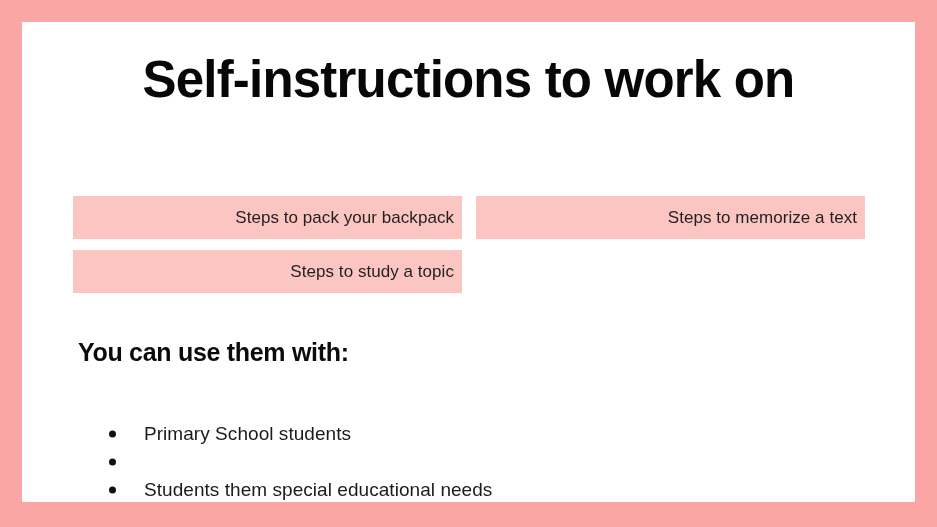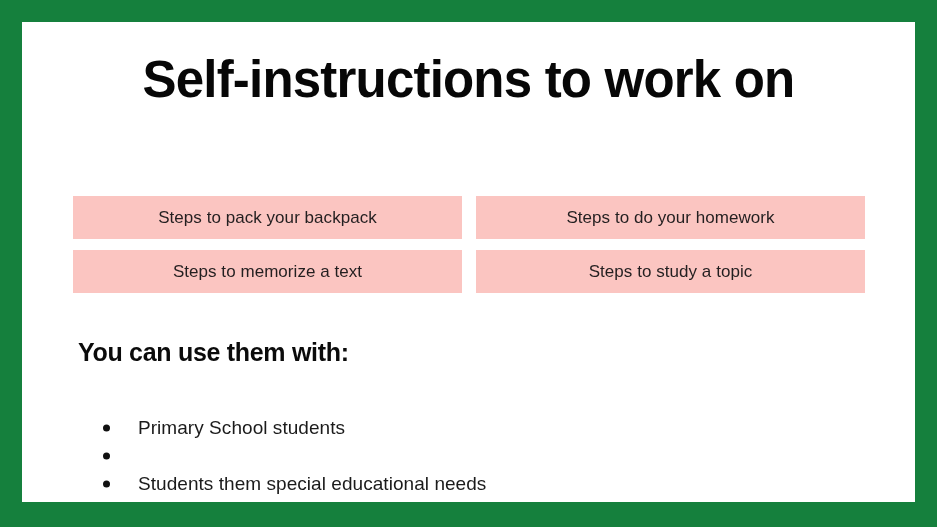"Self-instructions to work on" #slide { background: #15803d -> #fca5a5 }
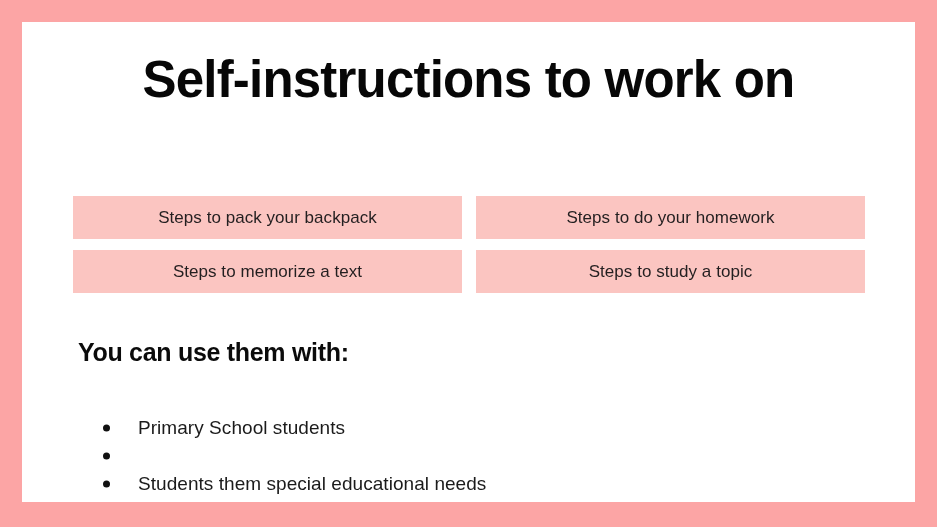"Steps to pack your backpack" .option-box { justify-content: center -> flex-end }
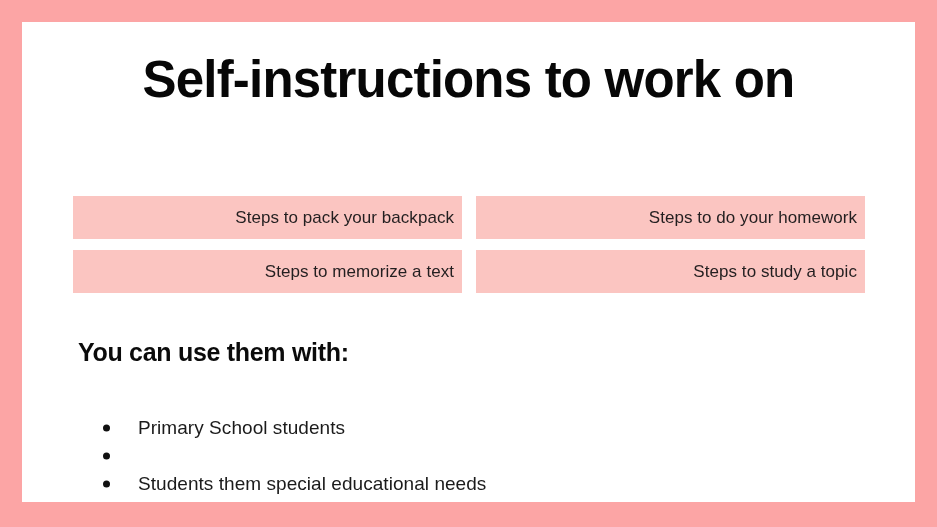"Steps to do your homework" div.option-box { html: <div> <span>Steps to do your homework</span> </div> -> none }
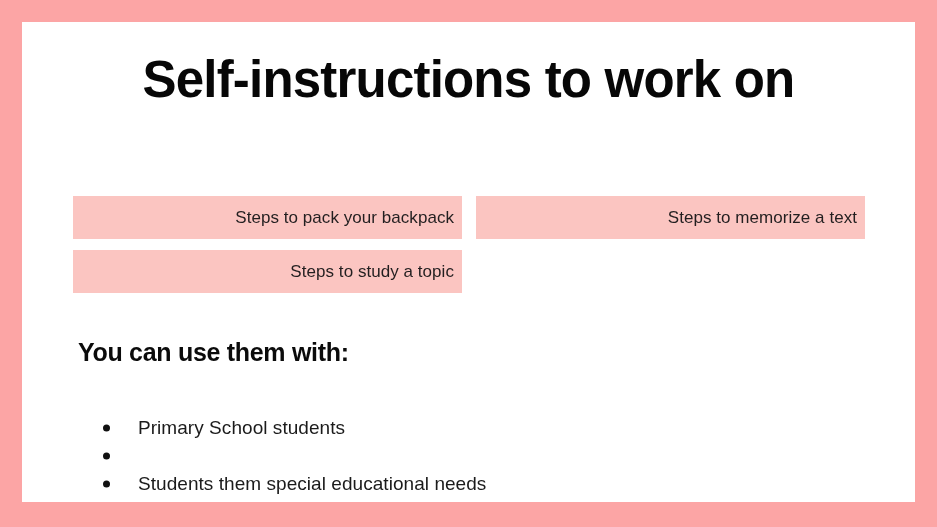"Primary School students" #audience-list { margin: 8px -> 14px }
